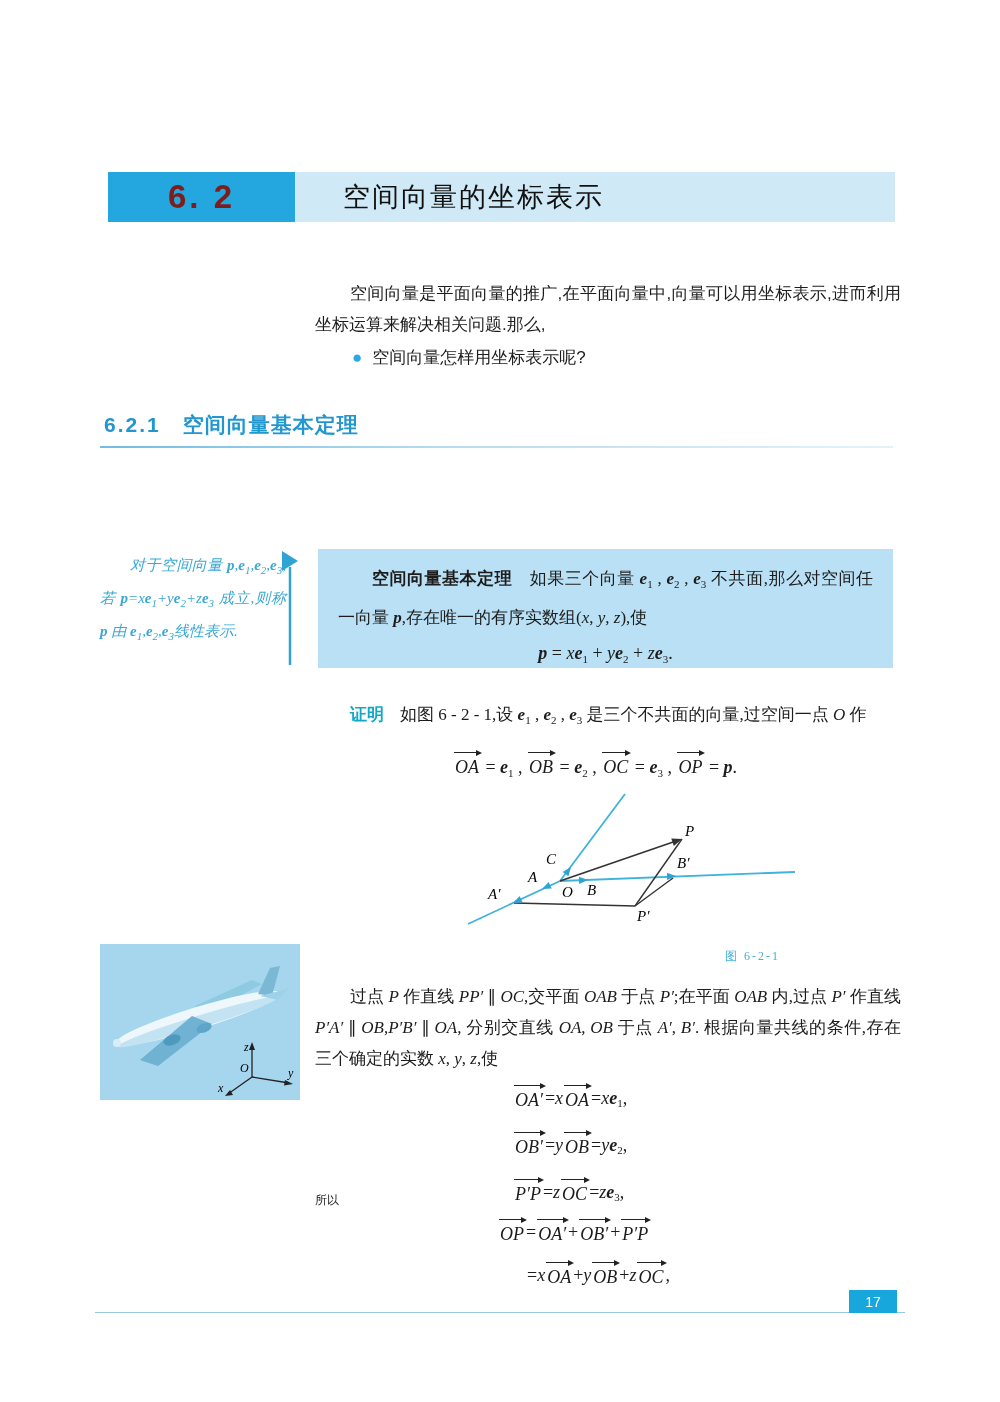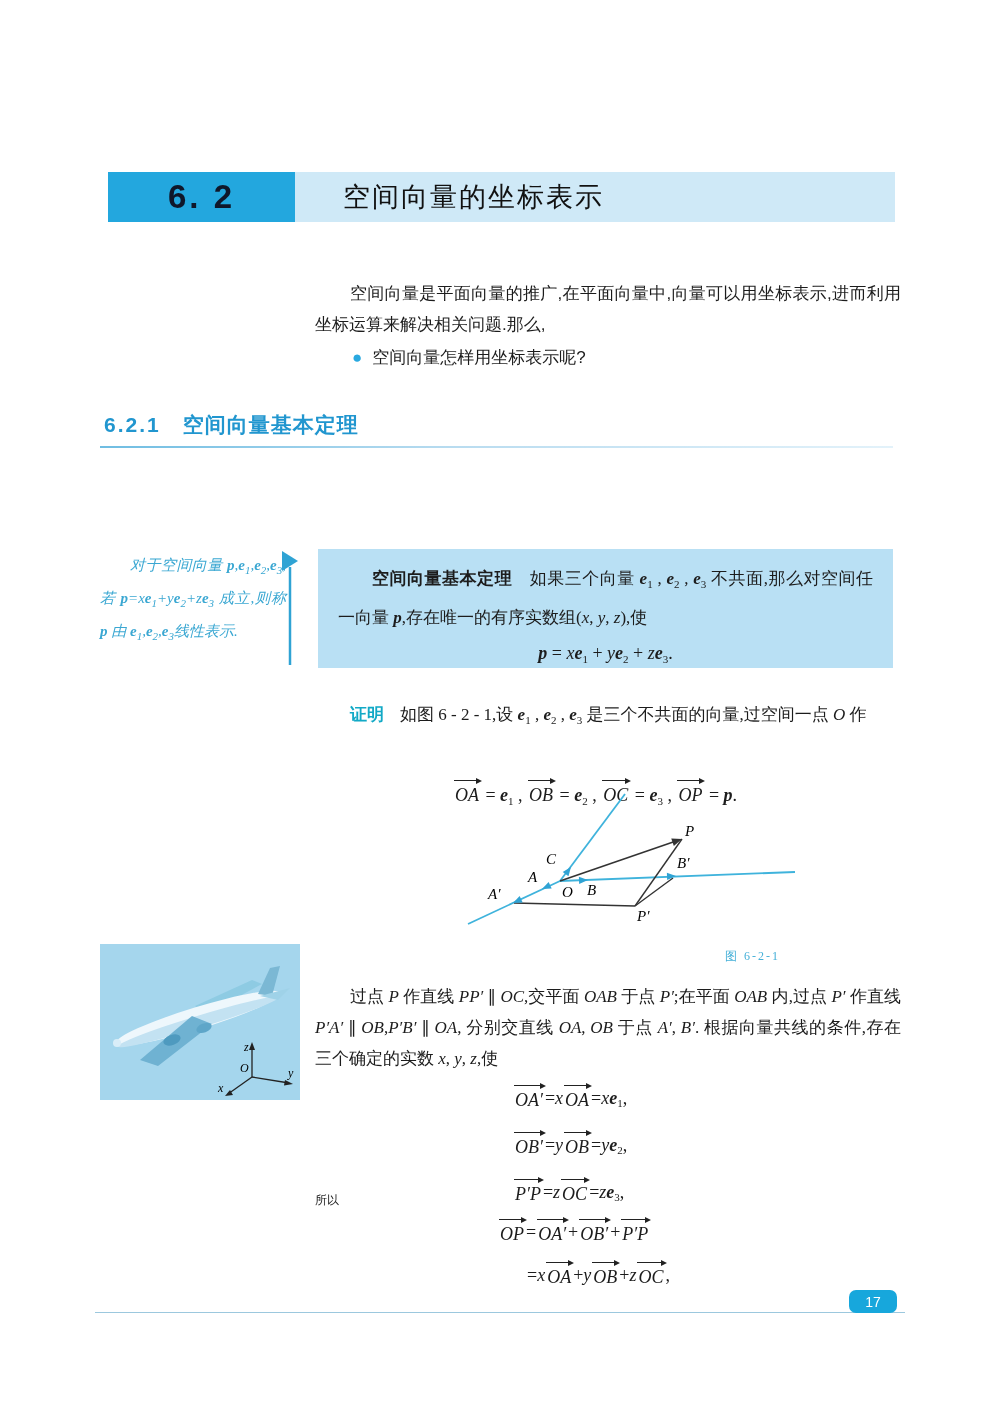"6. 2" .hdr-num { color: #0f172a -> #7f1d1d }
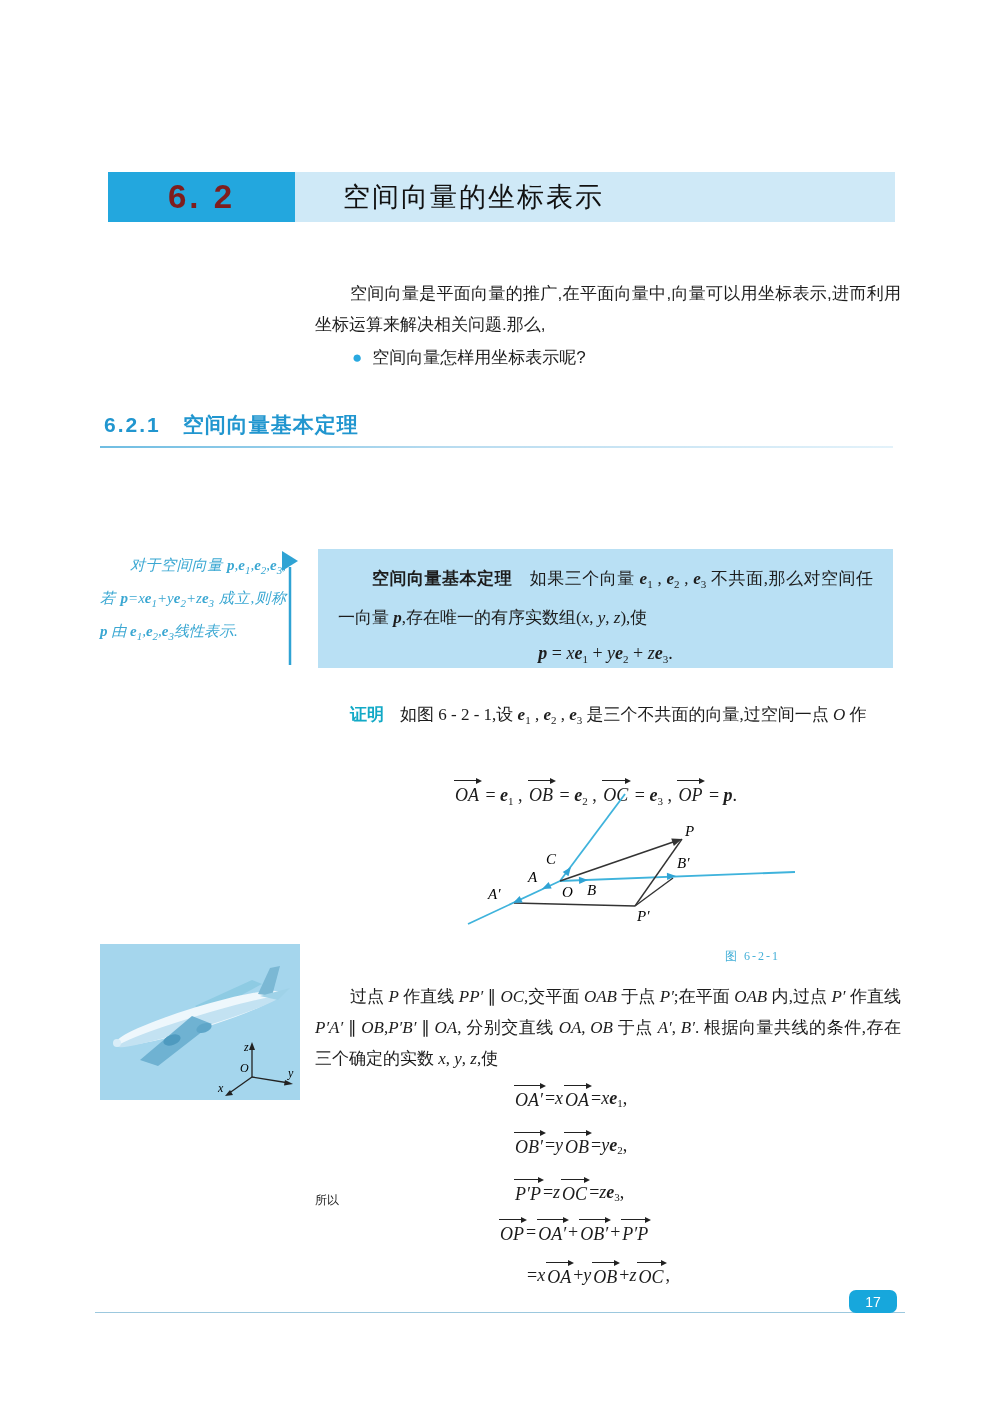"OA = e1 , OB" .eq-center { margin-top: 28px -> none }
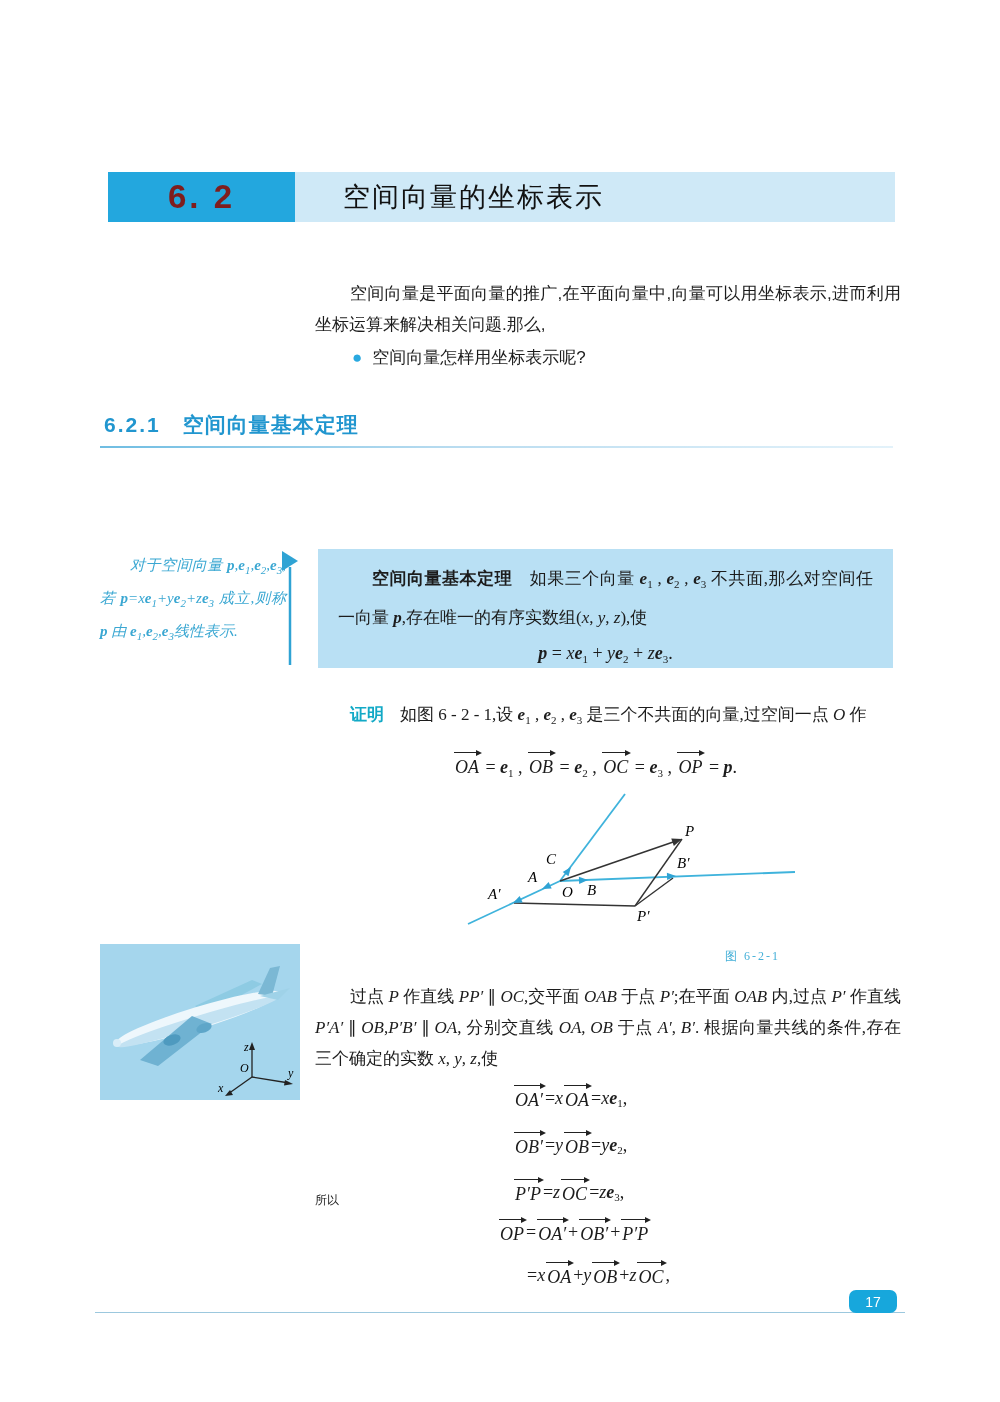"17" .page-badge { border-radius: 7px -> none }
